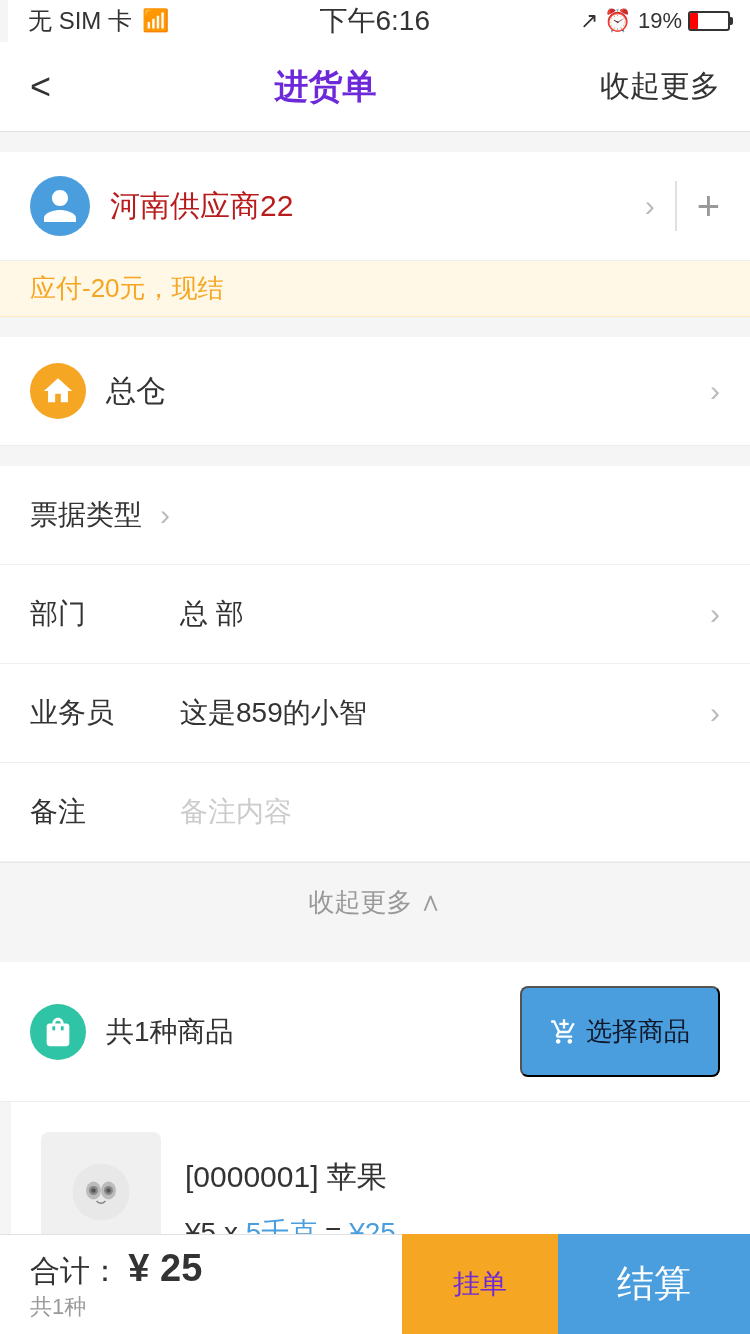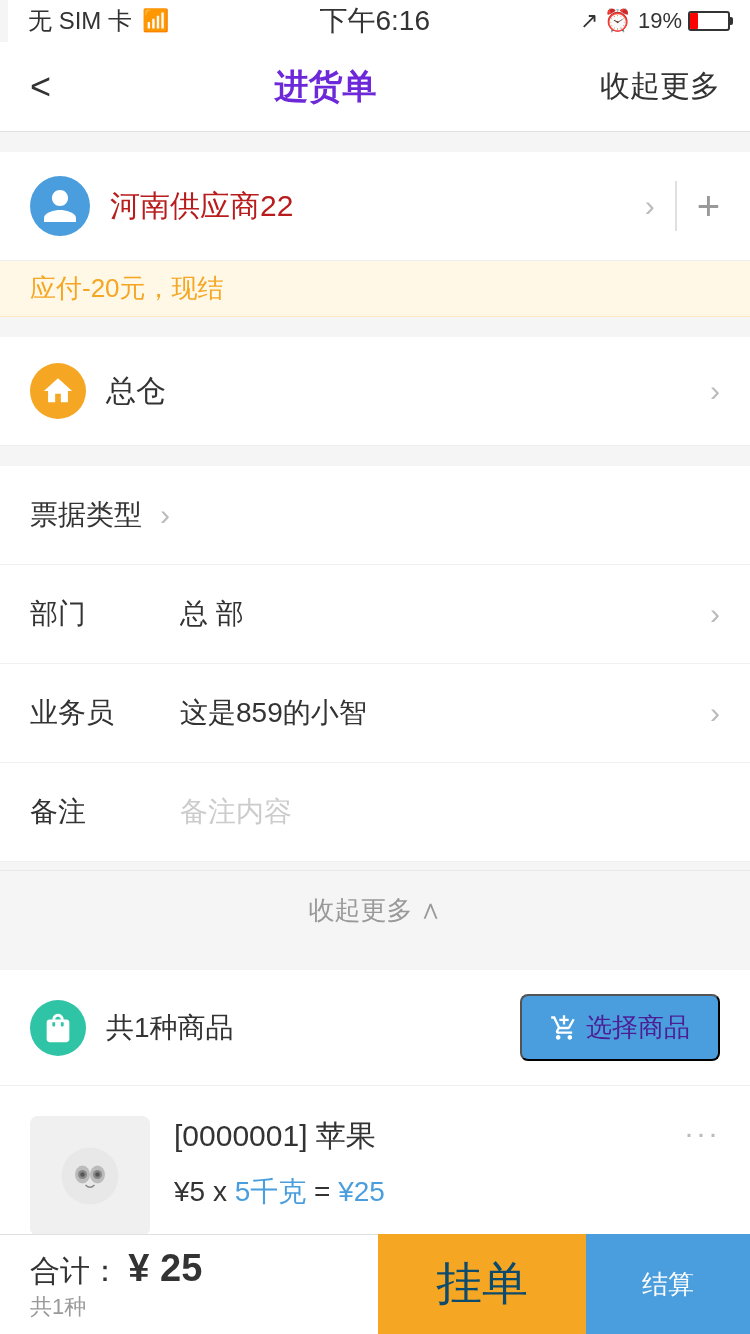"收起更多 ∧" .collapse-bar { margin-top: 8px -> none }
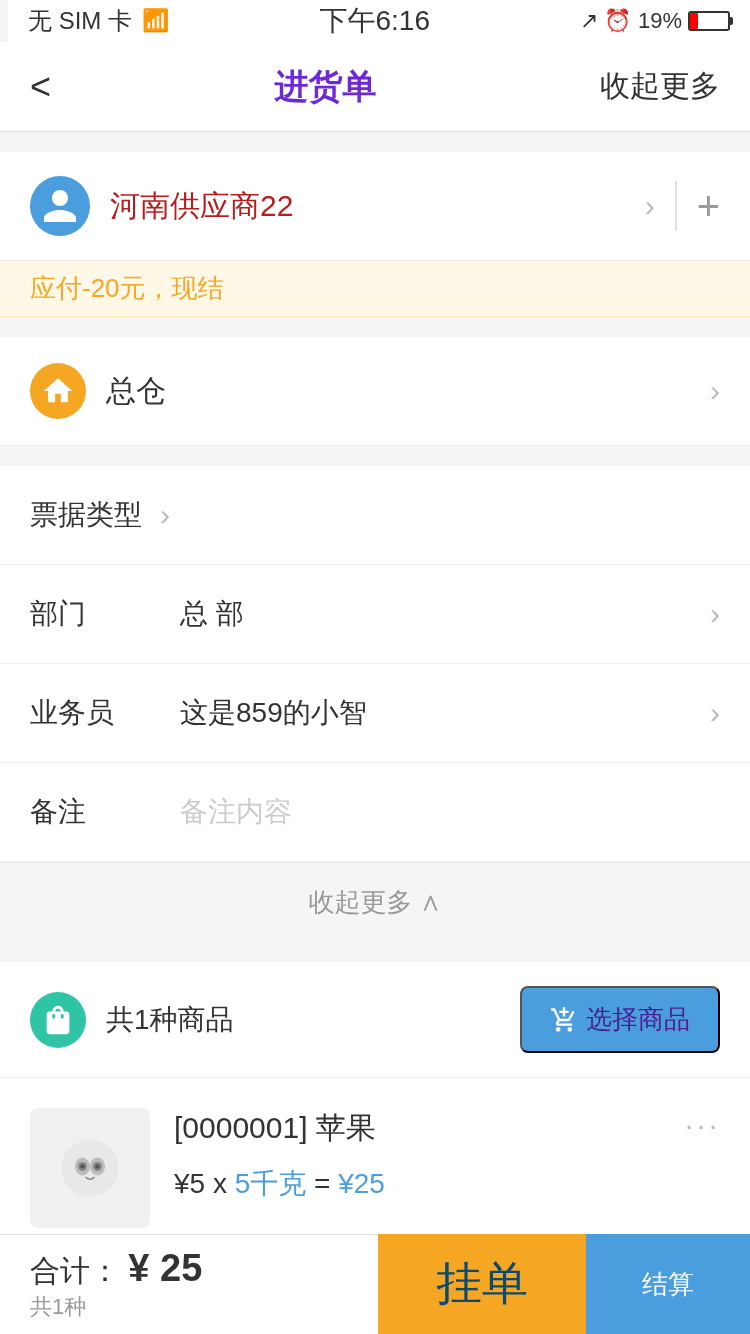"选择商品" .btn-primary { color: #4c1d95 -> #0f172a; padding: 14px 28px -> 26px 28px }
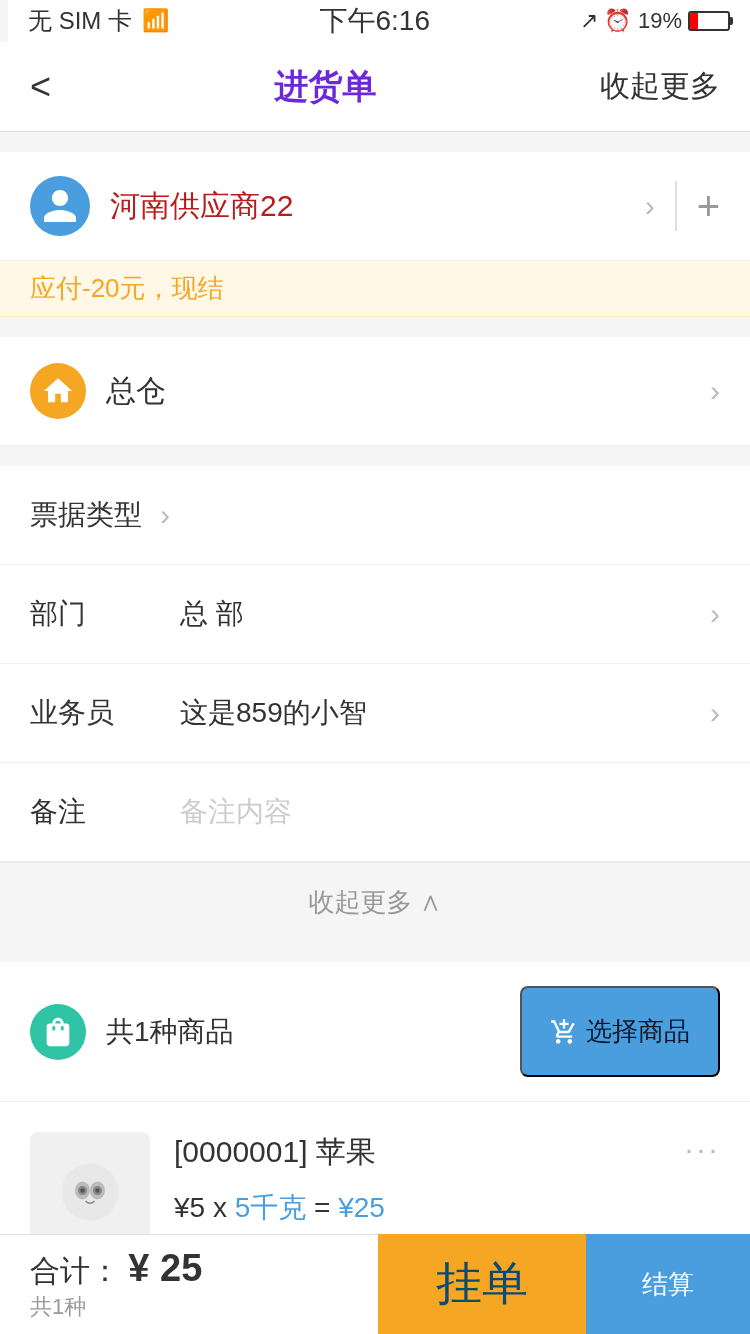"[0000001] 苹果" .product-item { align-items: flex-start -> flex-end; margin-left: none -> 11px }
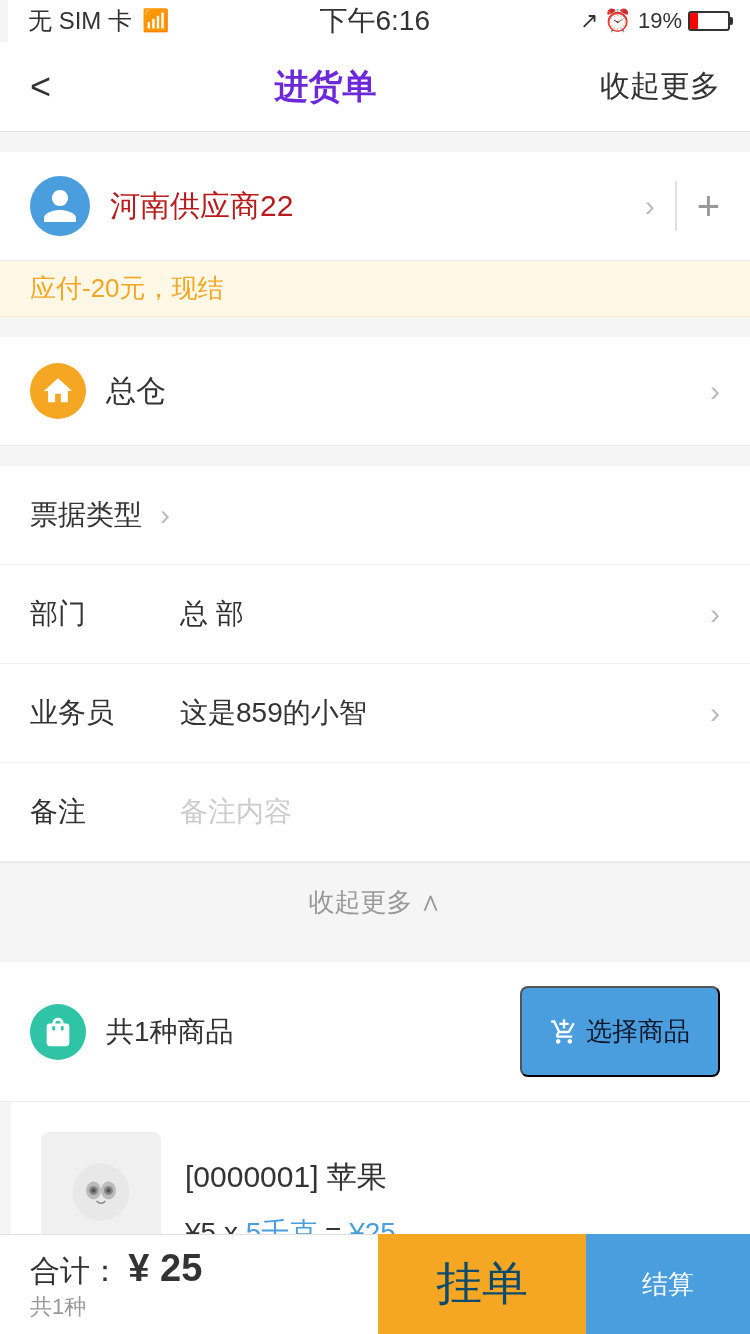"挂单" .btn-hang { color: #0c4a6e -> #6d28d9; font-size: 46px -> 27px; width: 208px -> 156px }
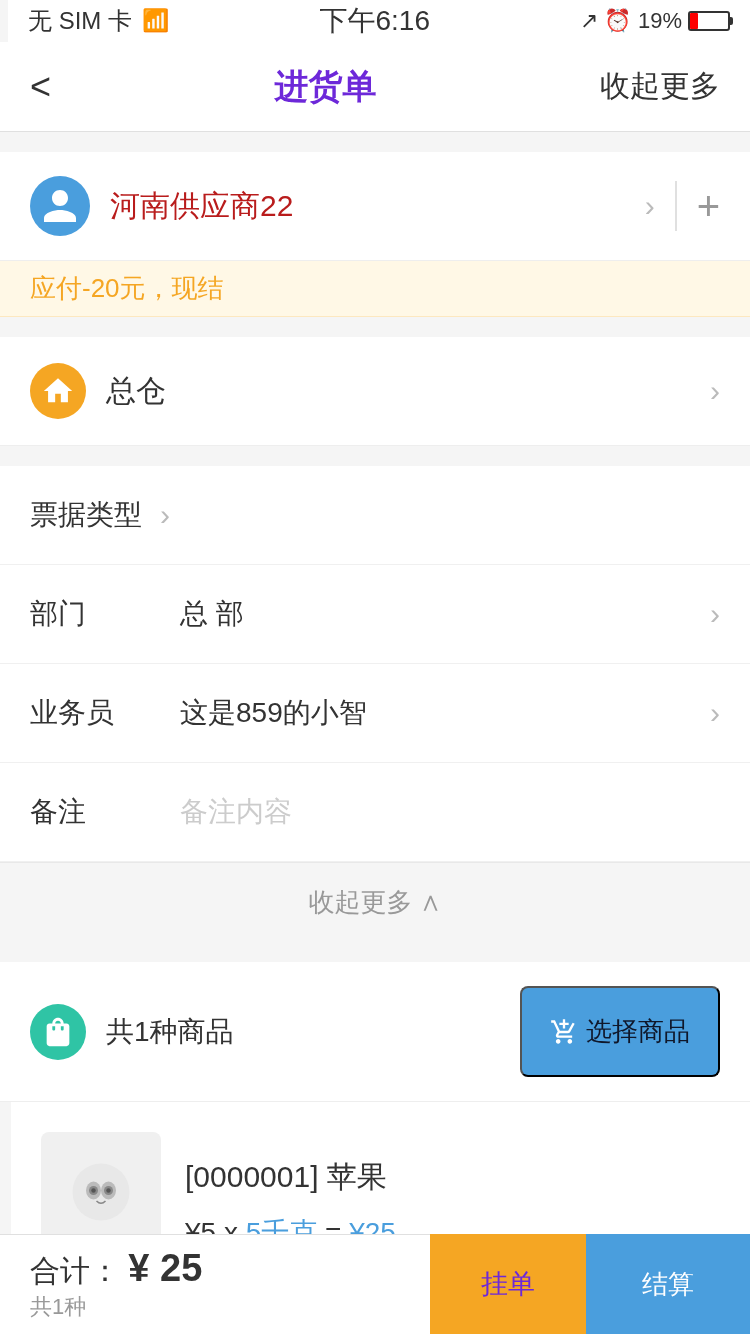"结算" .btn-checkout { font-size: 26px -> 37px; width: 164px -> 192px }
